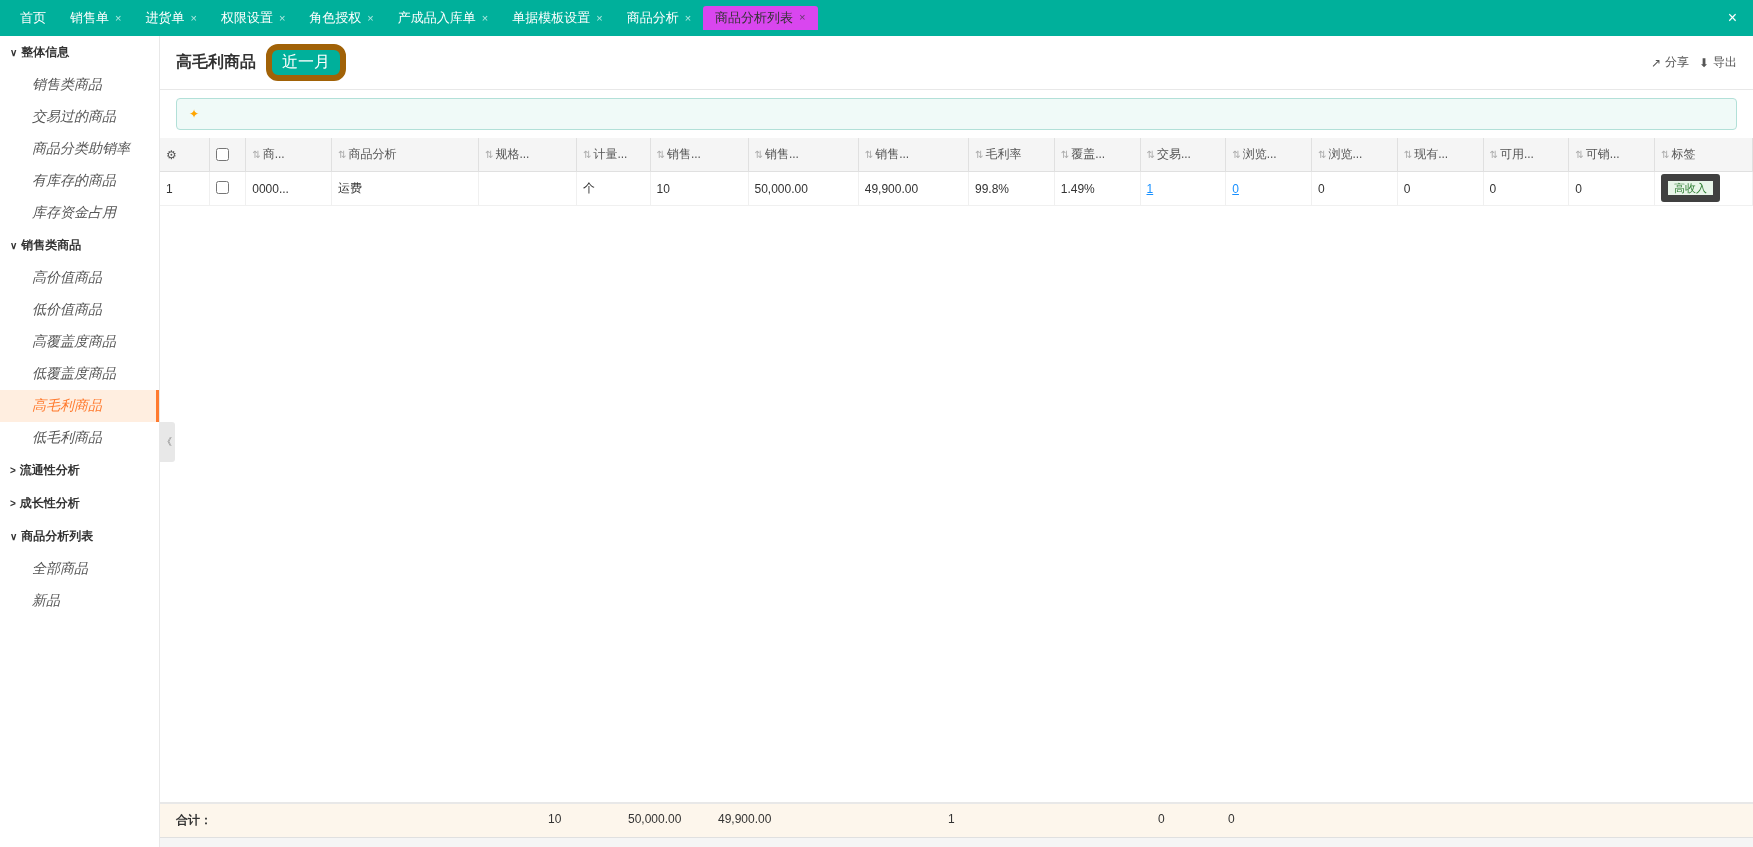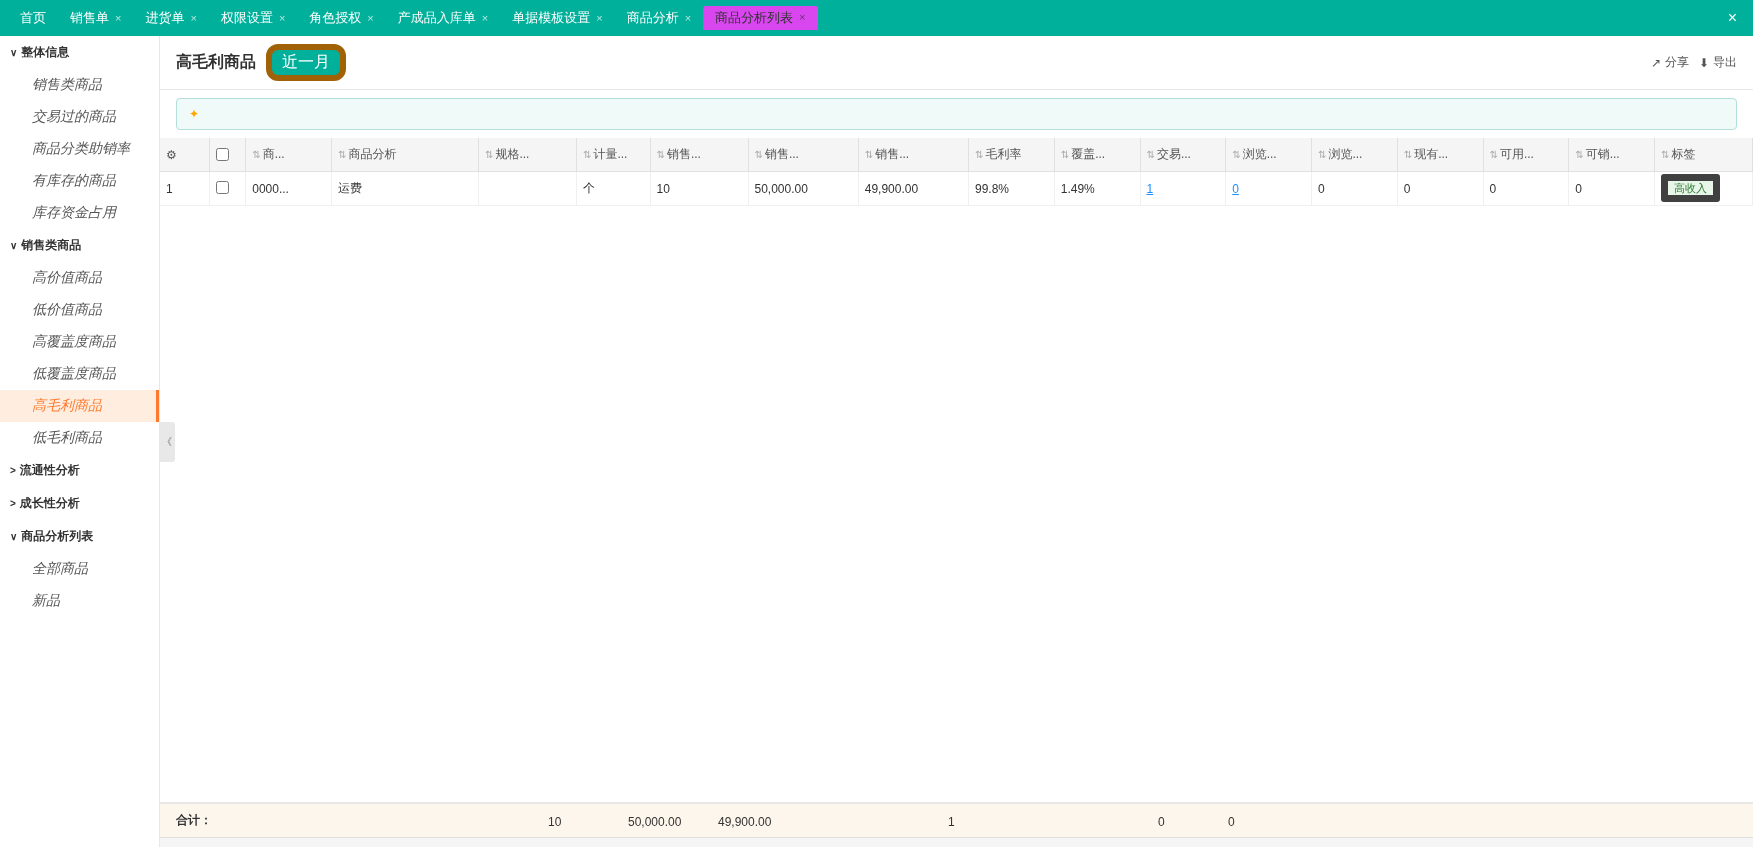"合计：" .table-footer { align-items: flex-end -> flex-start }
